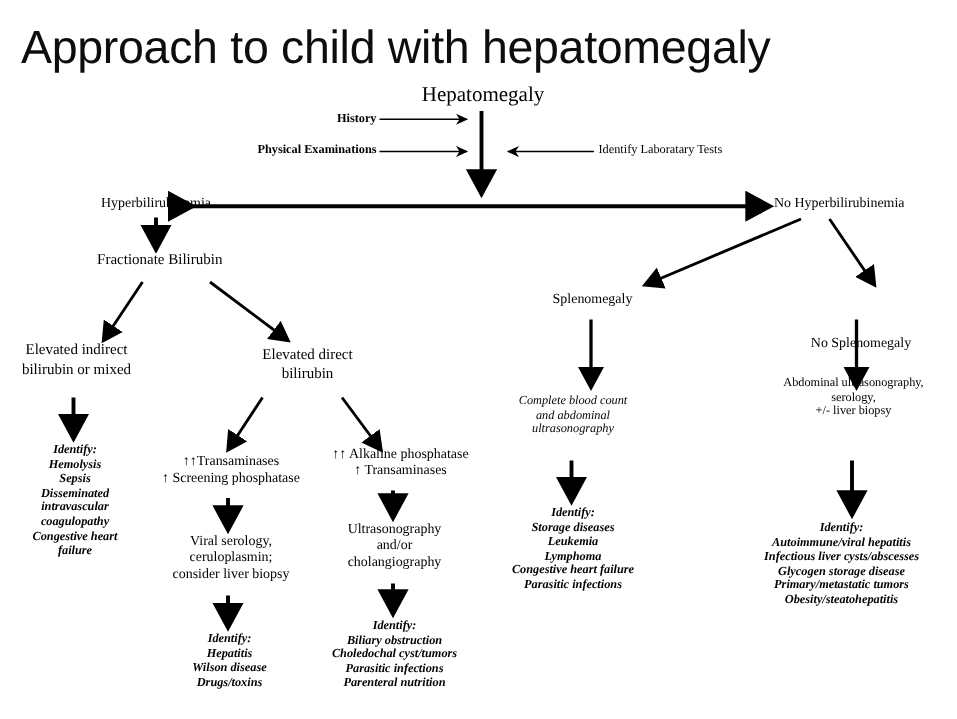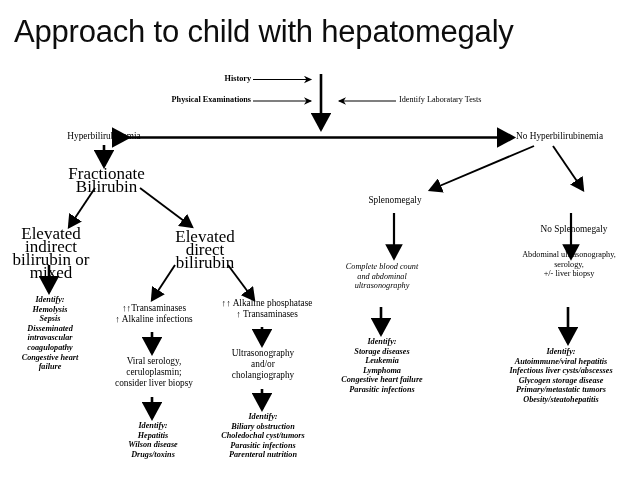"Hepatomegaly" div.node { html: none -> <div>Hepatomegaly</div> }
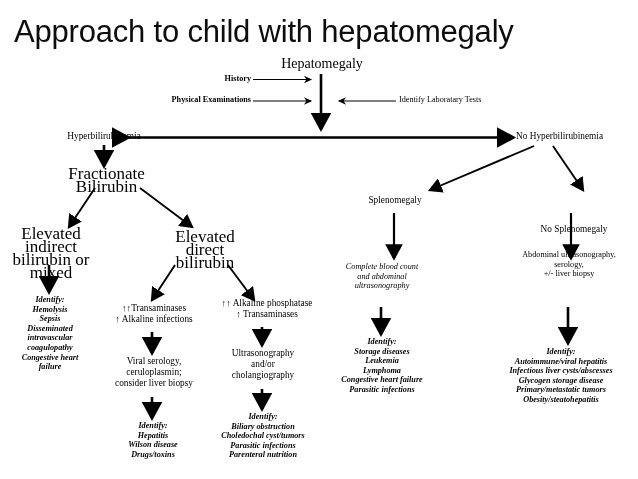"Fractionate Bilirubin" .lg { font-size: 17px -> 10px }
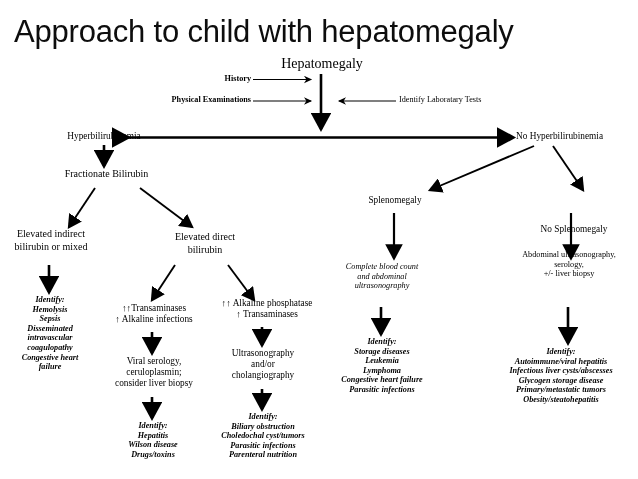"↑↑Transaminases" div.node { text: Alkaline infections -> Screening phosphatase }
